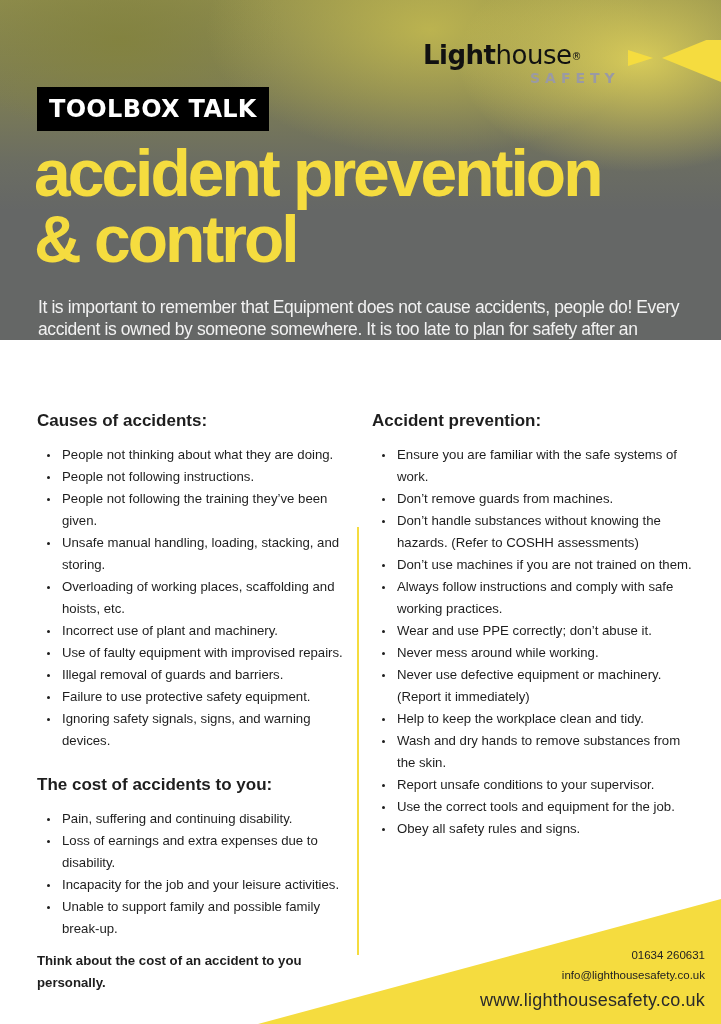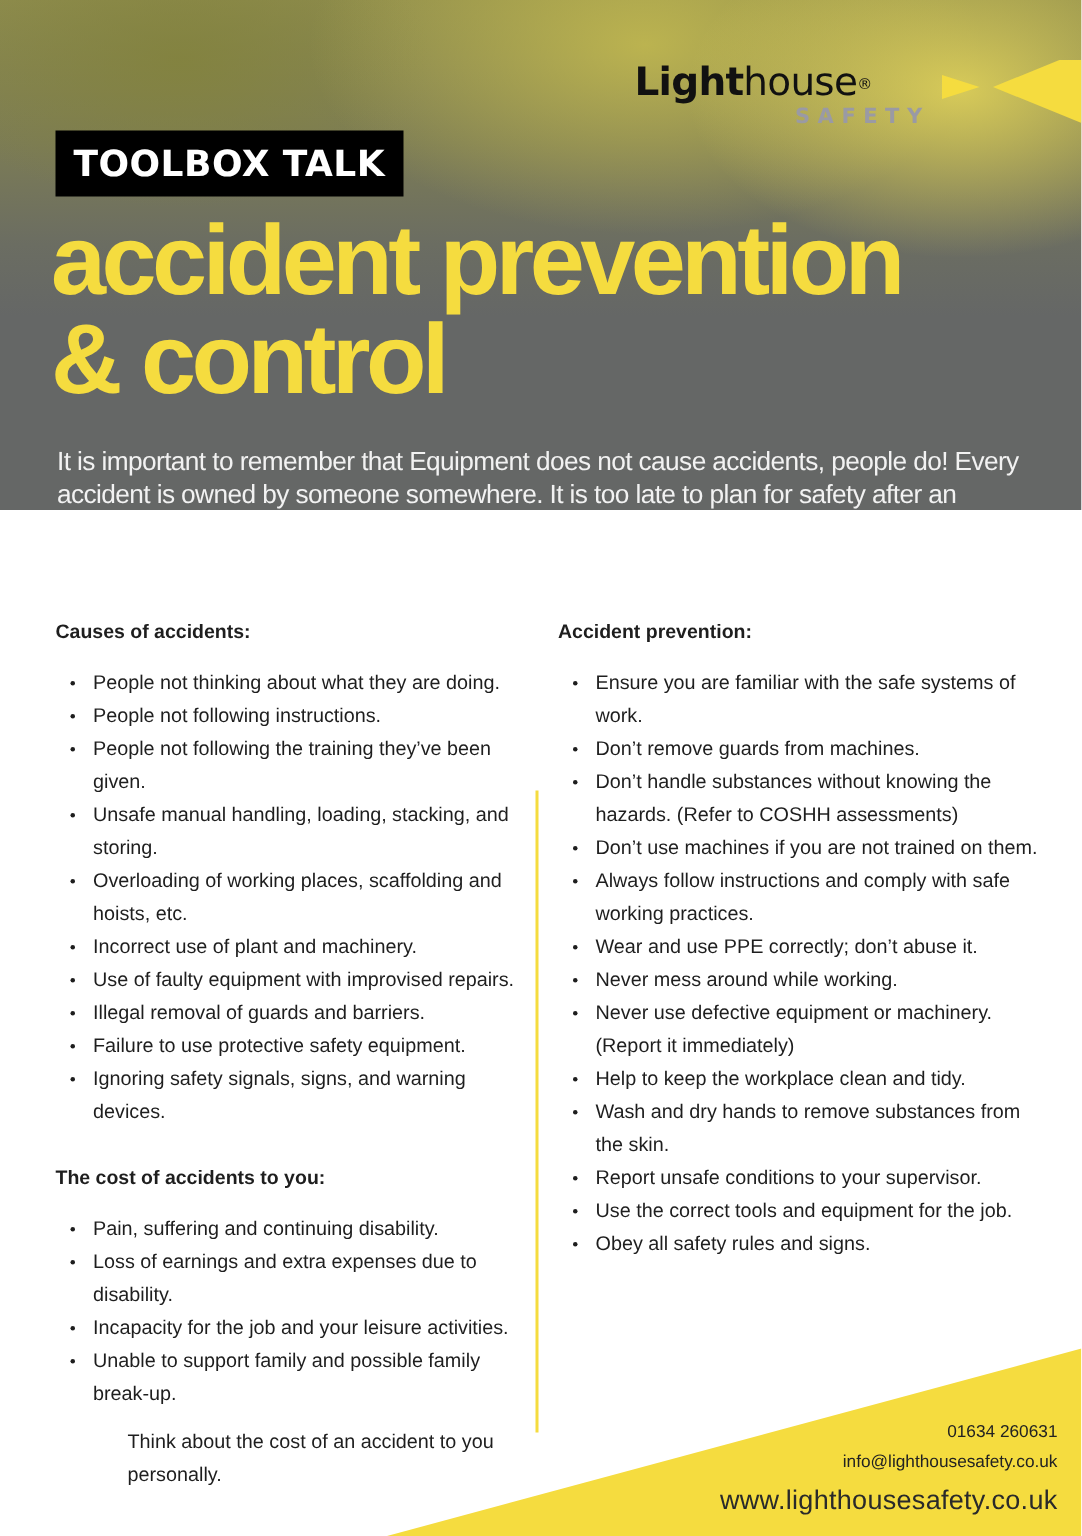"Causes of accidents:" .section-heading { font-size: 13px -> 17px }
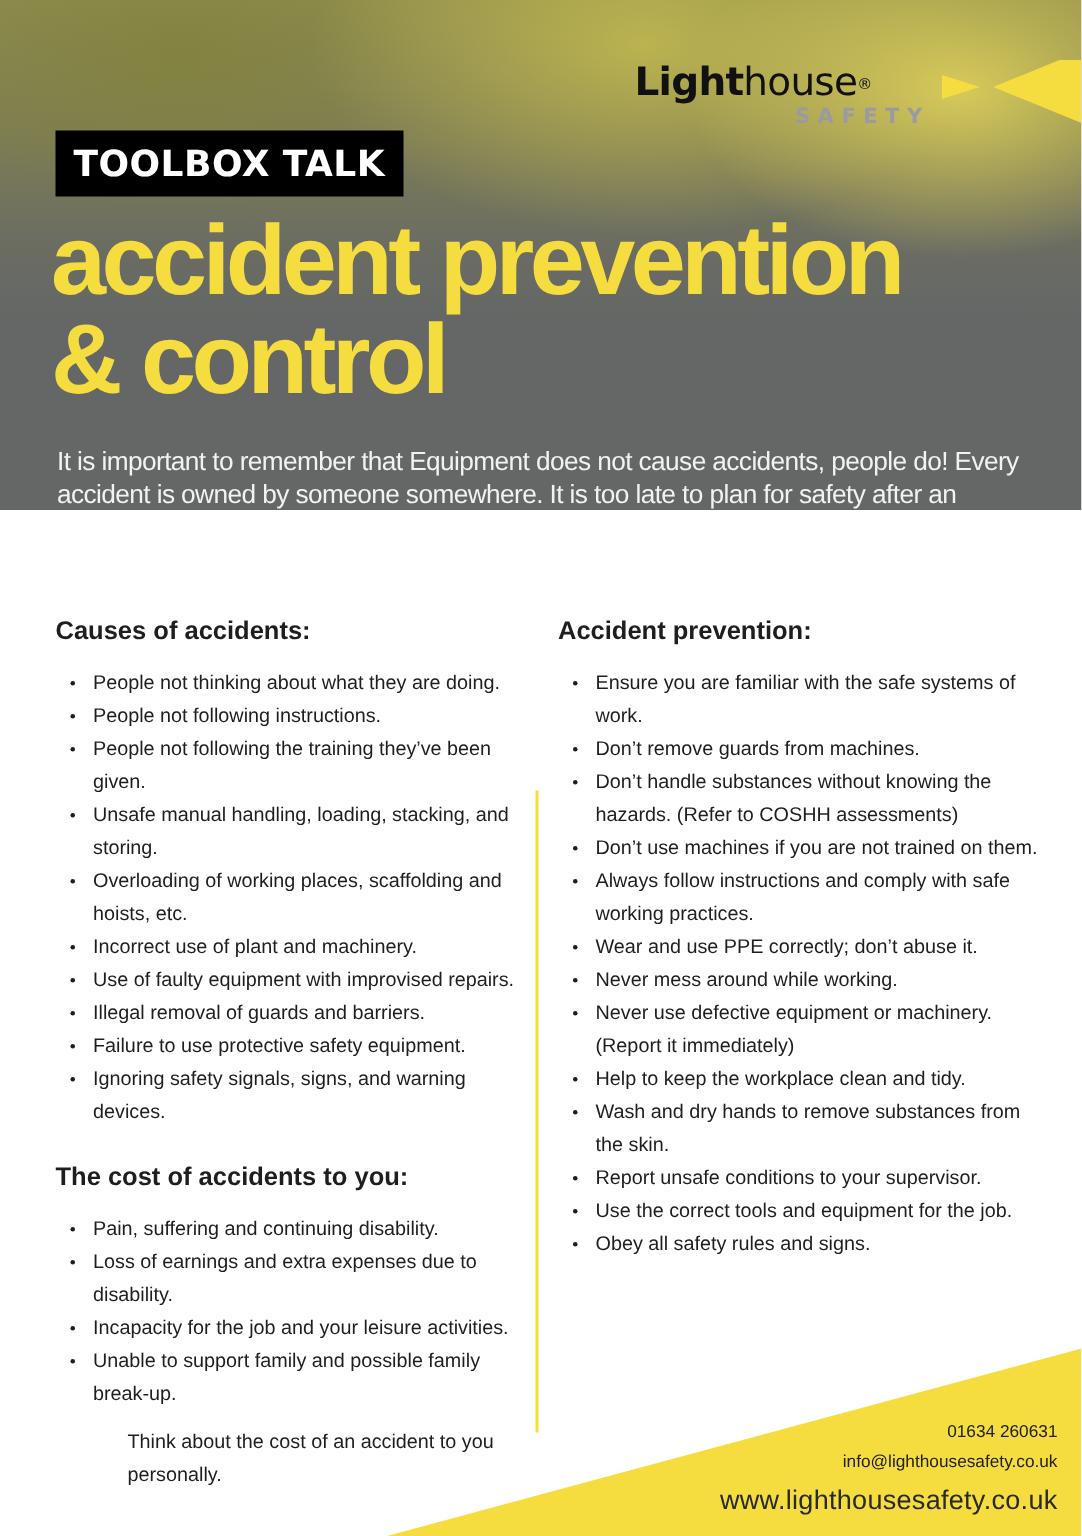"Think about the cost of" .closing { font-weight: normal -> bold; margin-left: 48px -> none }
